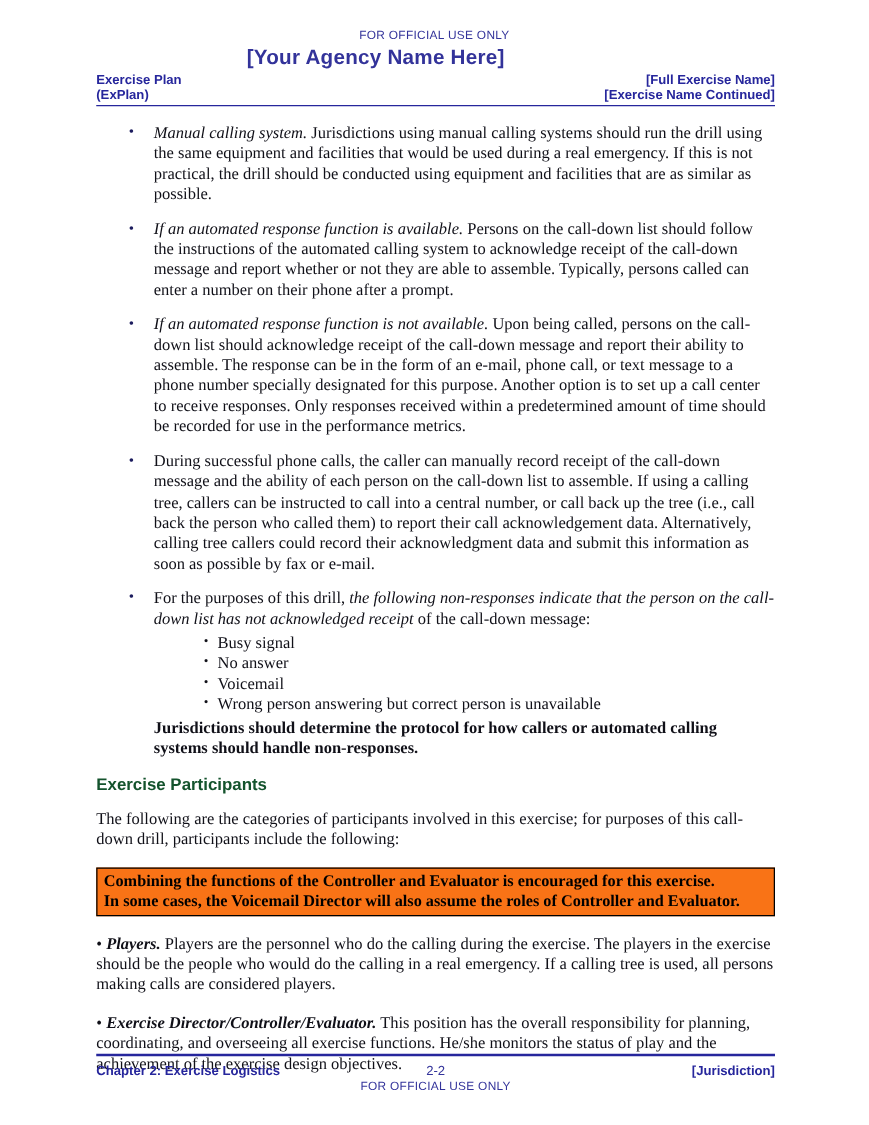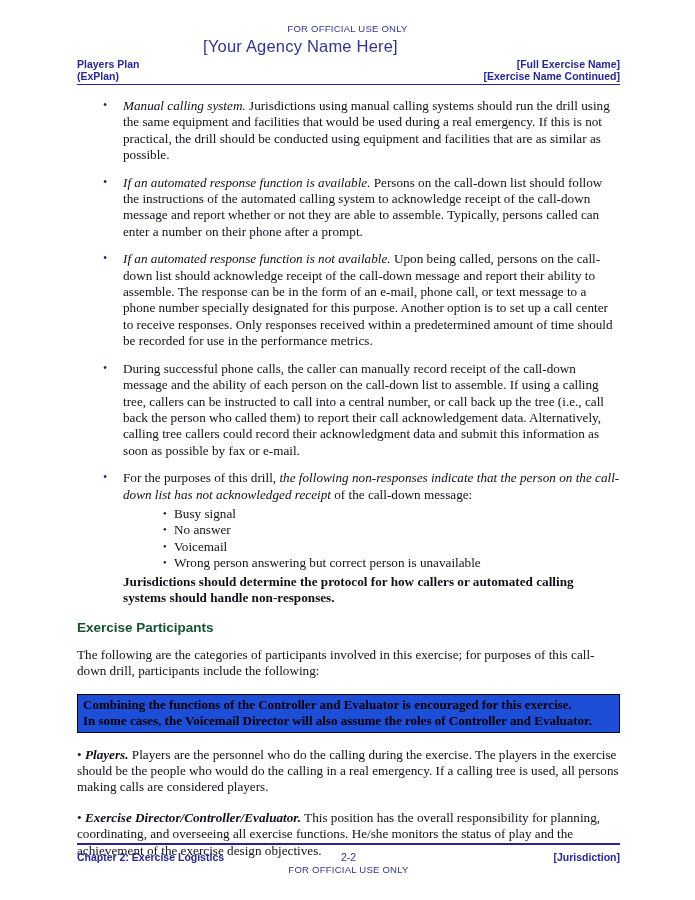"[Your Agency Name Here]" .hdr-agency { font-weight: 400 -> 700 }
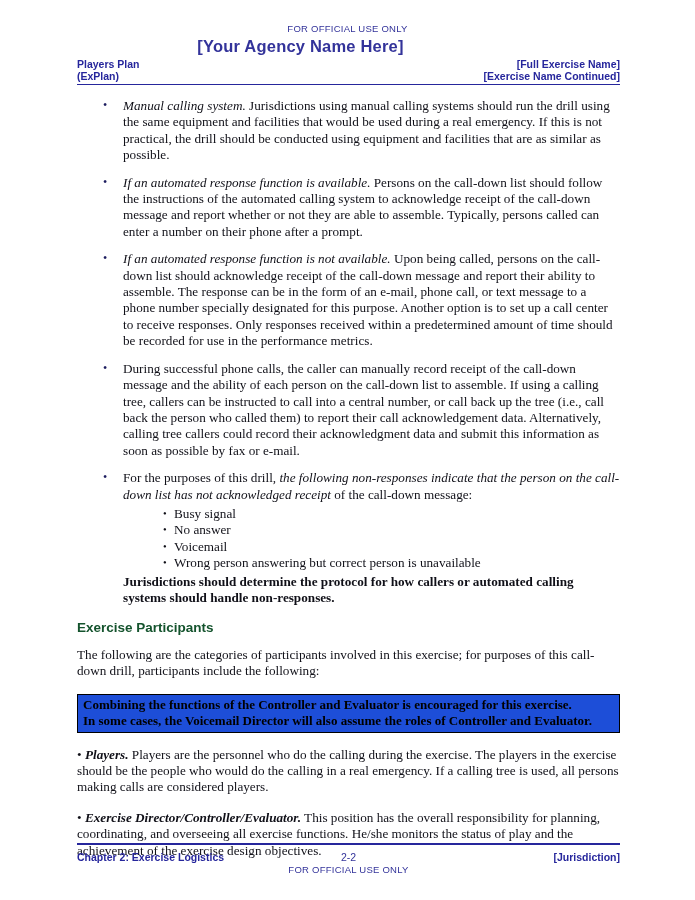"Players Plan" span { text: Players -> Exercise }
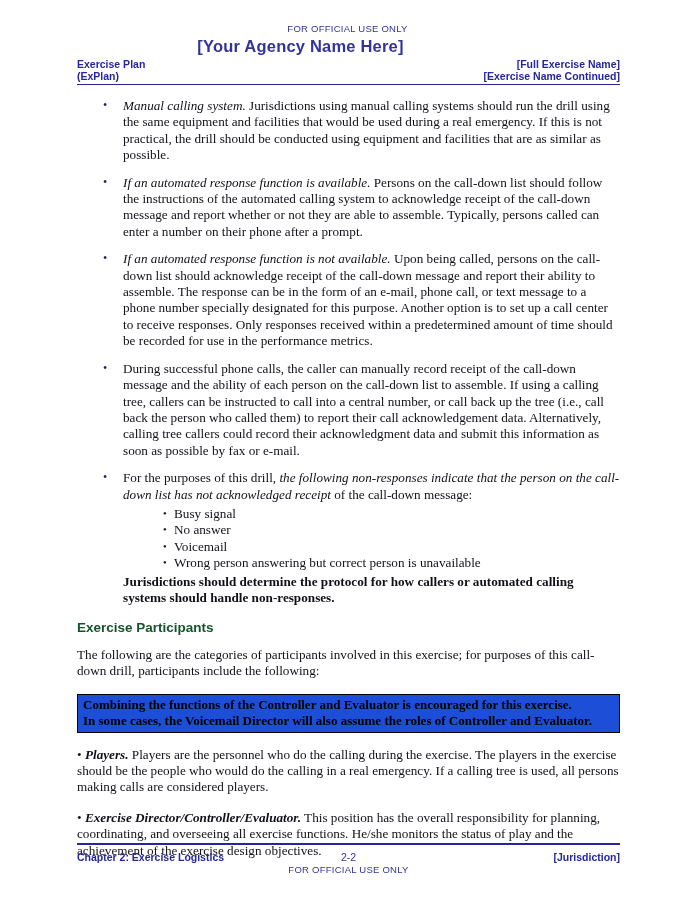"Combining the functions of the" .hl-box { background: #1d4ed8 -> #f97316 }
